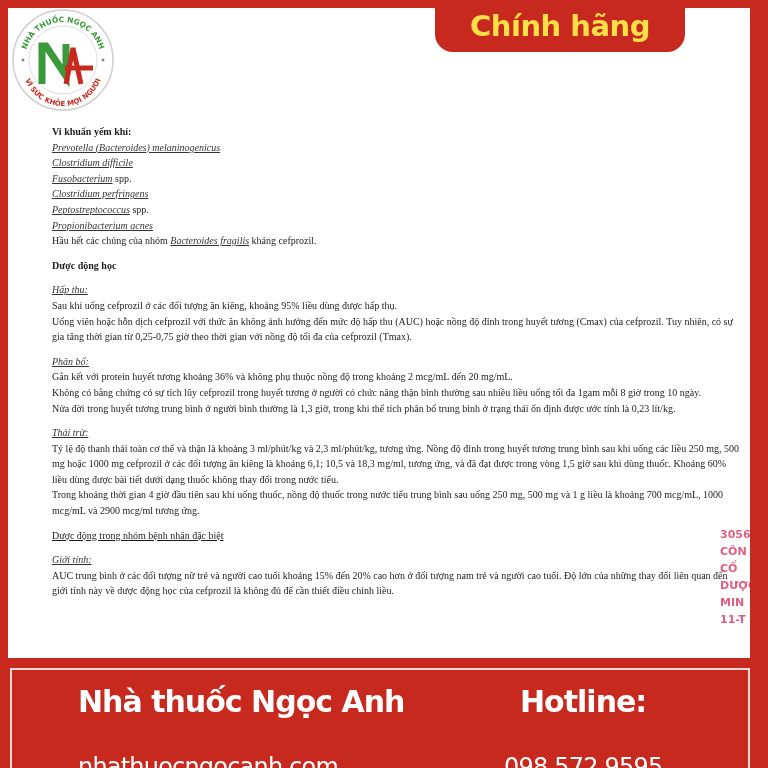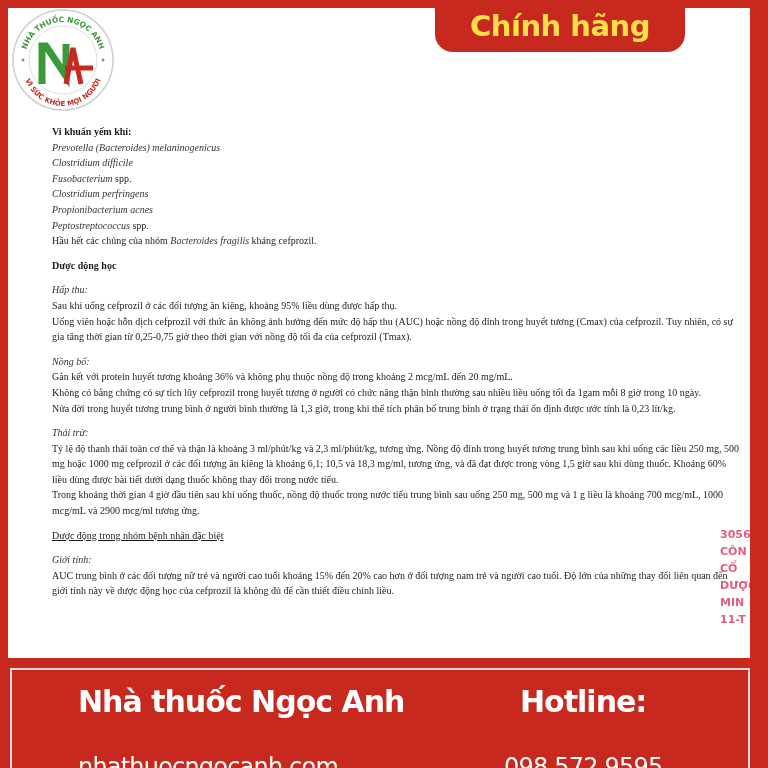"Prevotella (Bacteroides) melaninogenicus" .doc .it { text-decoration: none -> underline }
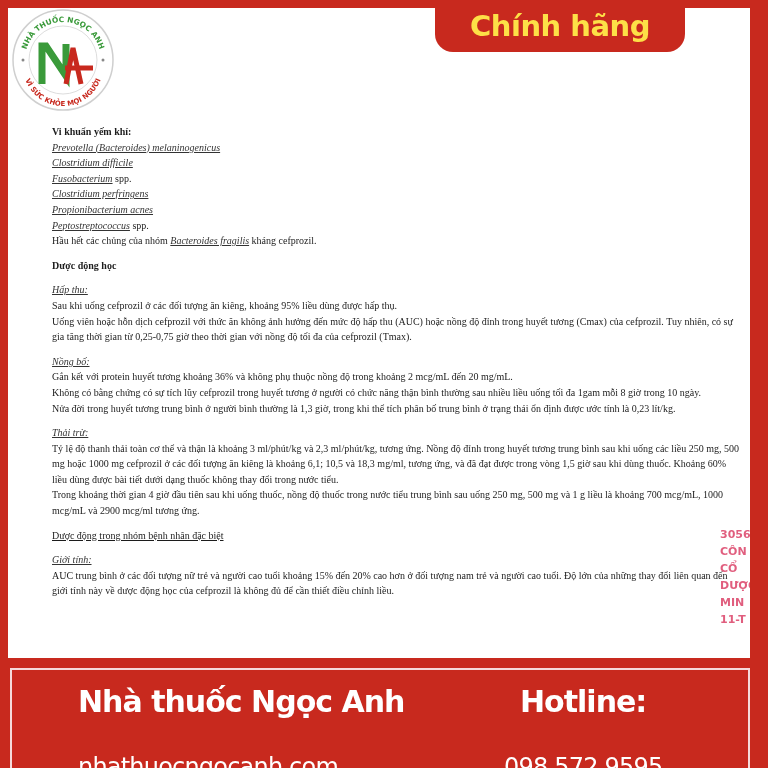"Propionibacterium acnes" p { order: before "Peptostreptococcus spp." -> after "Peptostreptococcus spp." }
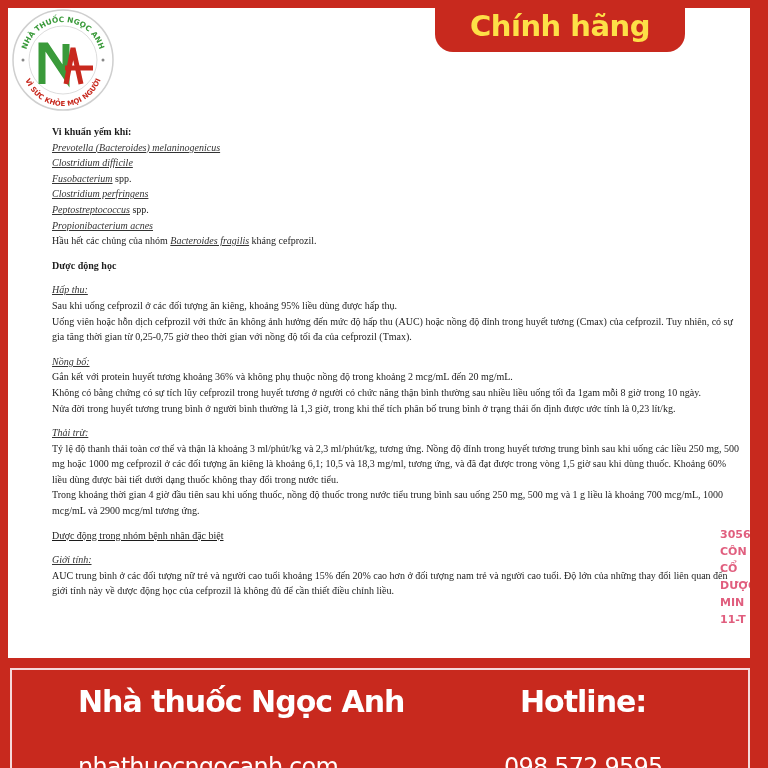"Nồng bố:" p.it { text: Nồng -> Phân }
